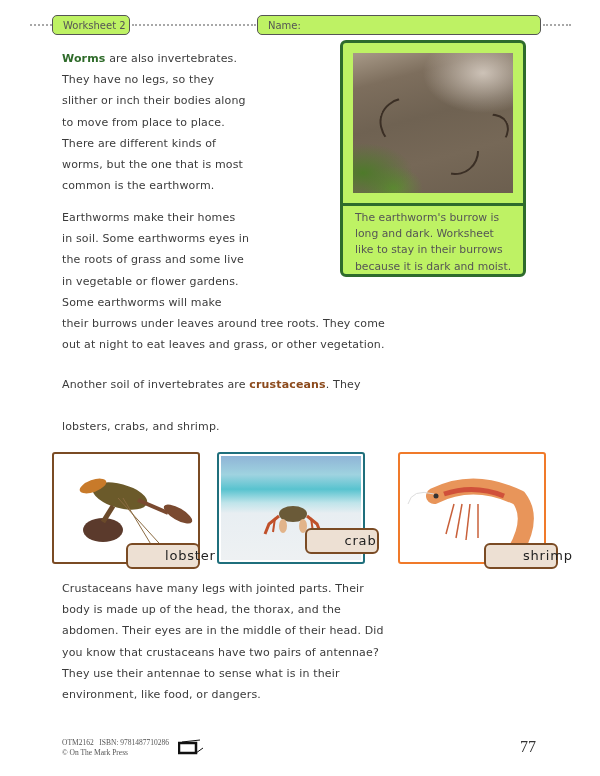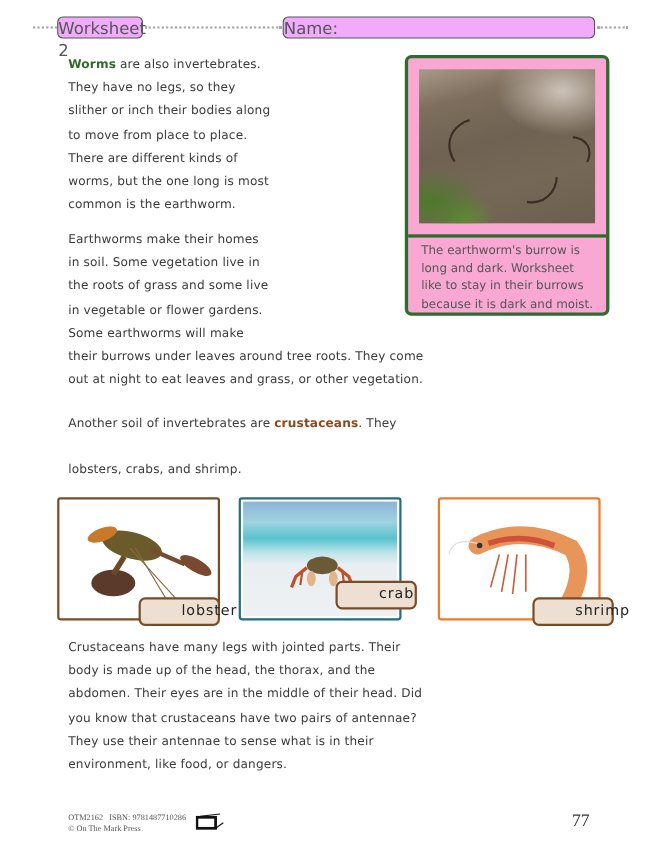"Worksheet 2" .hdr-box { background: #f0abfc -> #bef264; font-size: 15px -> 10px; padding-left: none -> 10px }
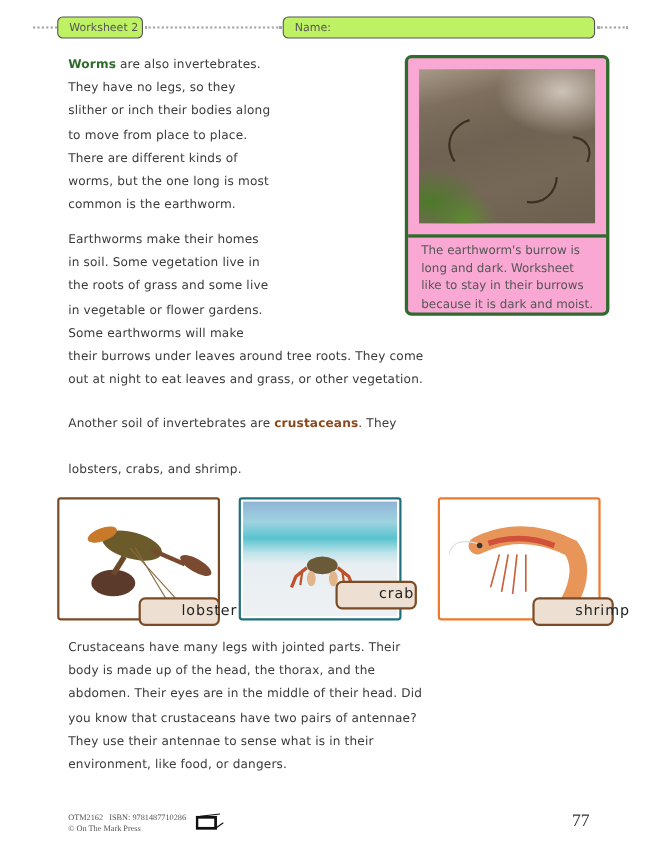"worms, but the one long" span { text: long -> that }
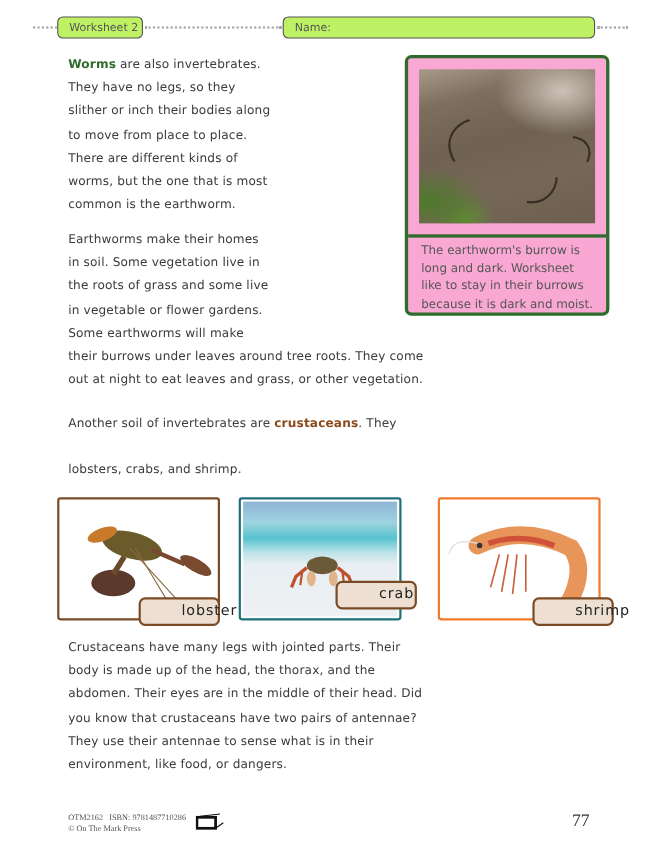"The earthworm's burrow is" .wormbox { background: #f9a8d4 -> #bef264; margin-left: 28px -> none; top: 50px -> 40px }
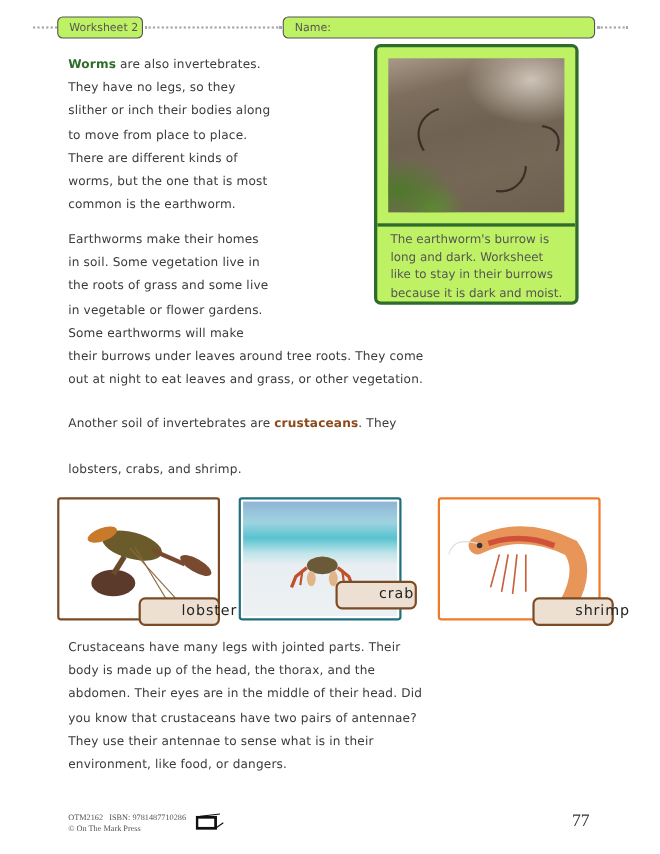"in soil. Some vegetation live" span { text: vegetation live -> earthworms eyes }
